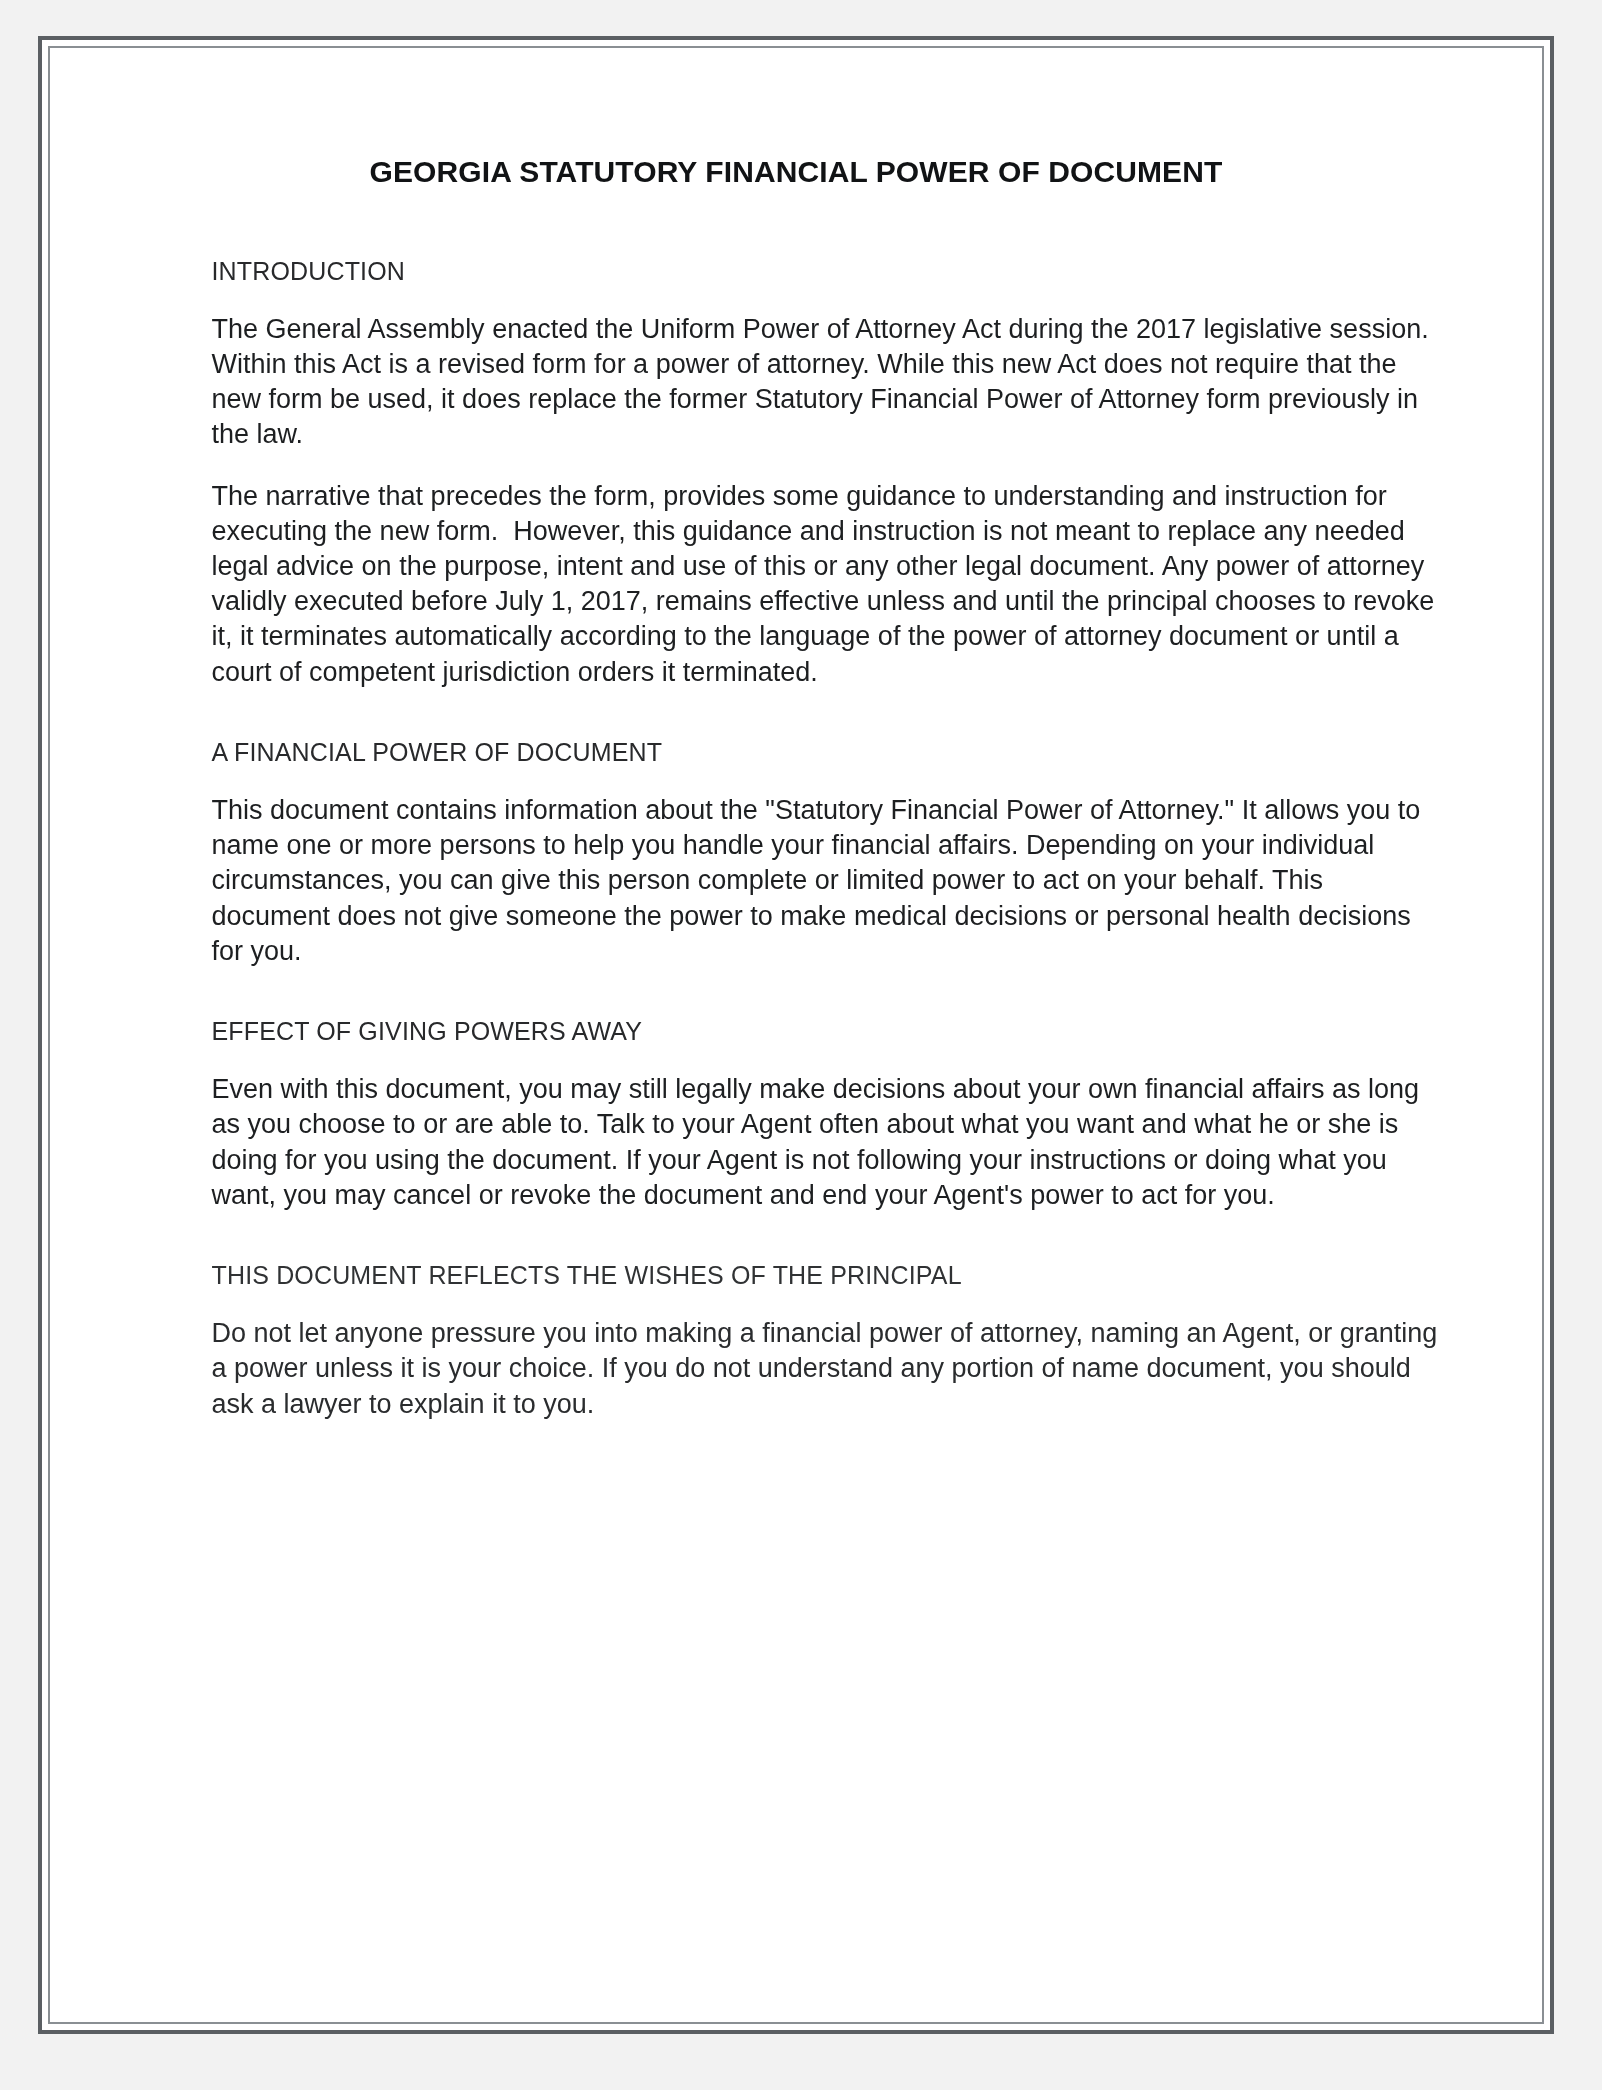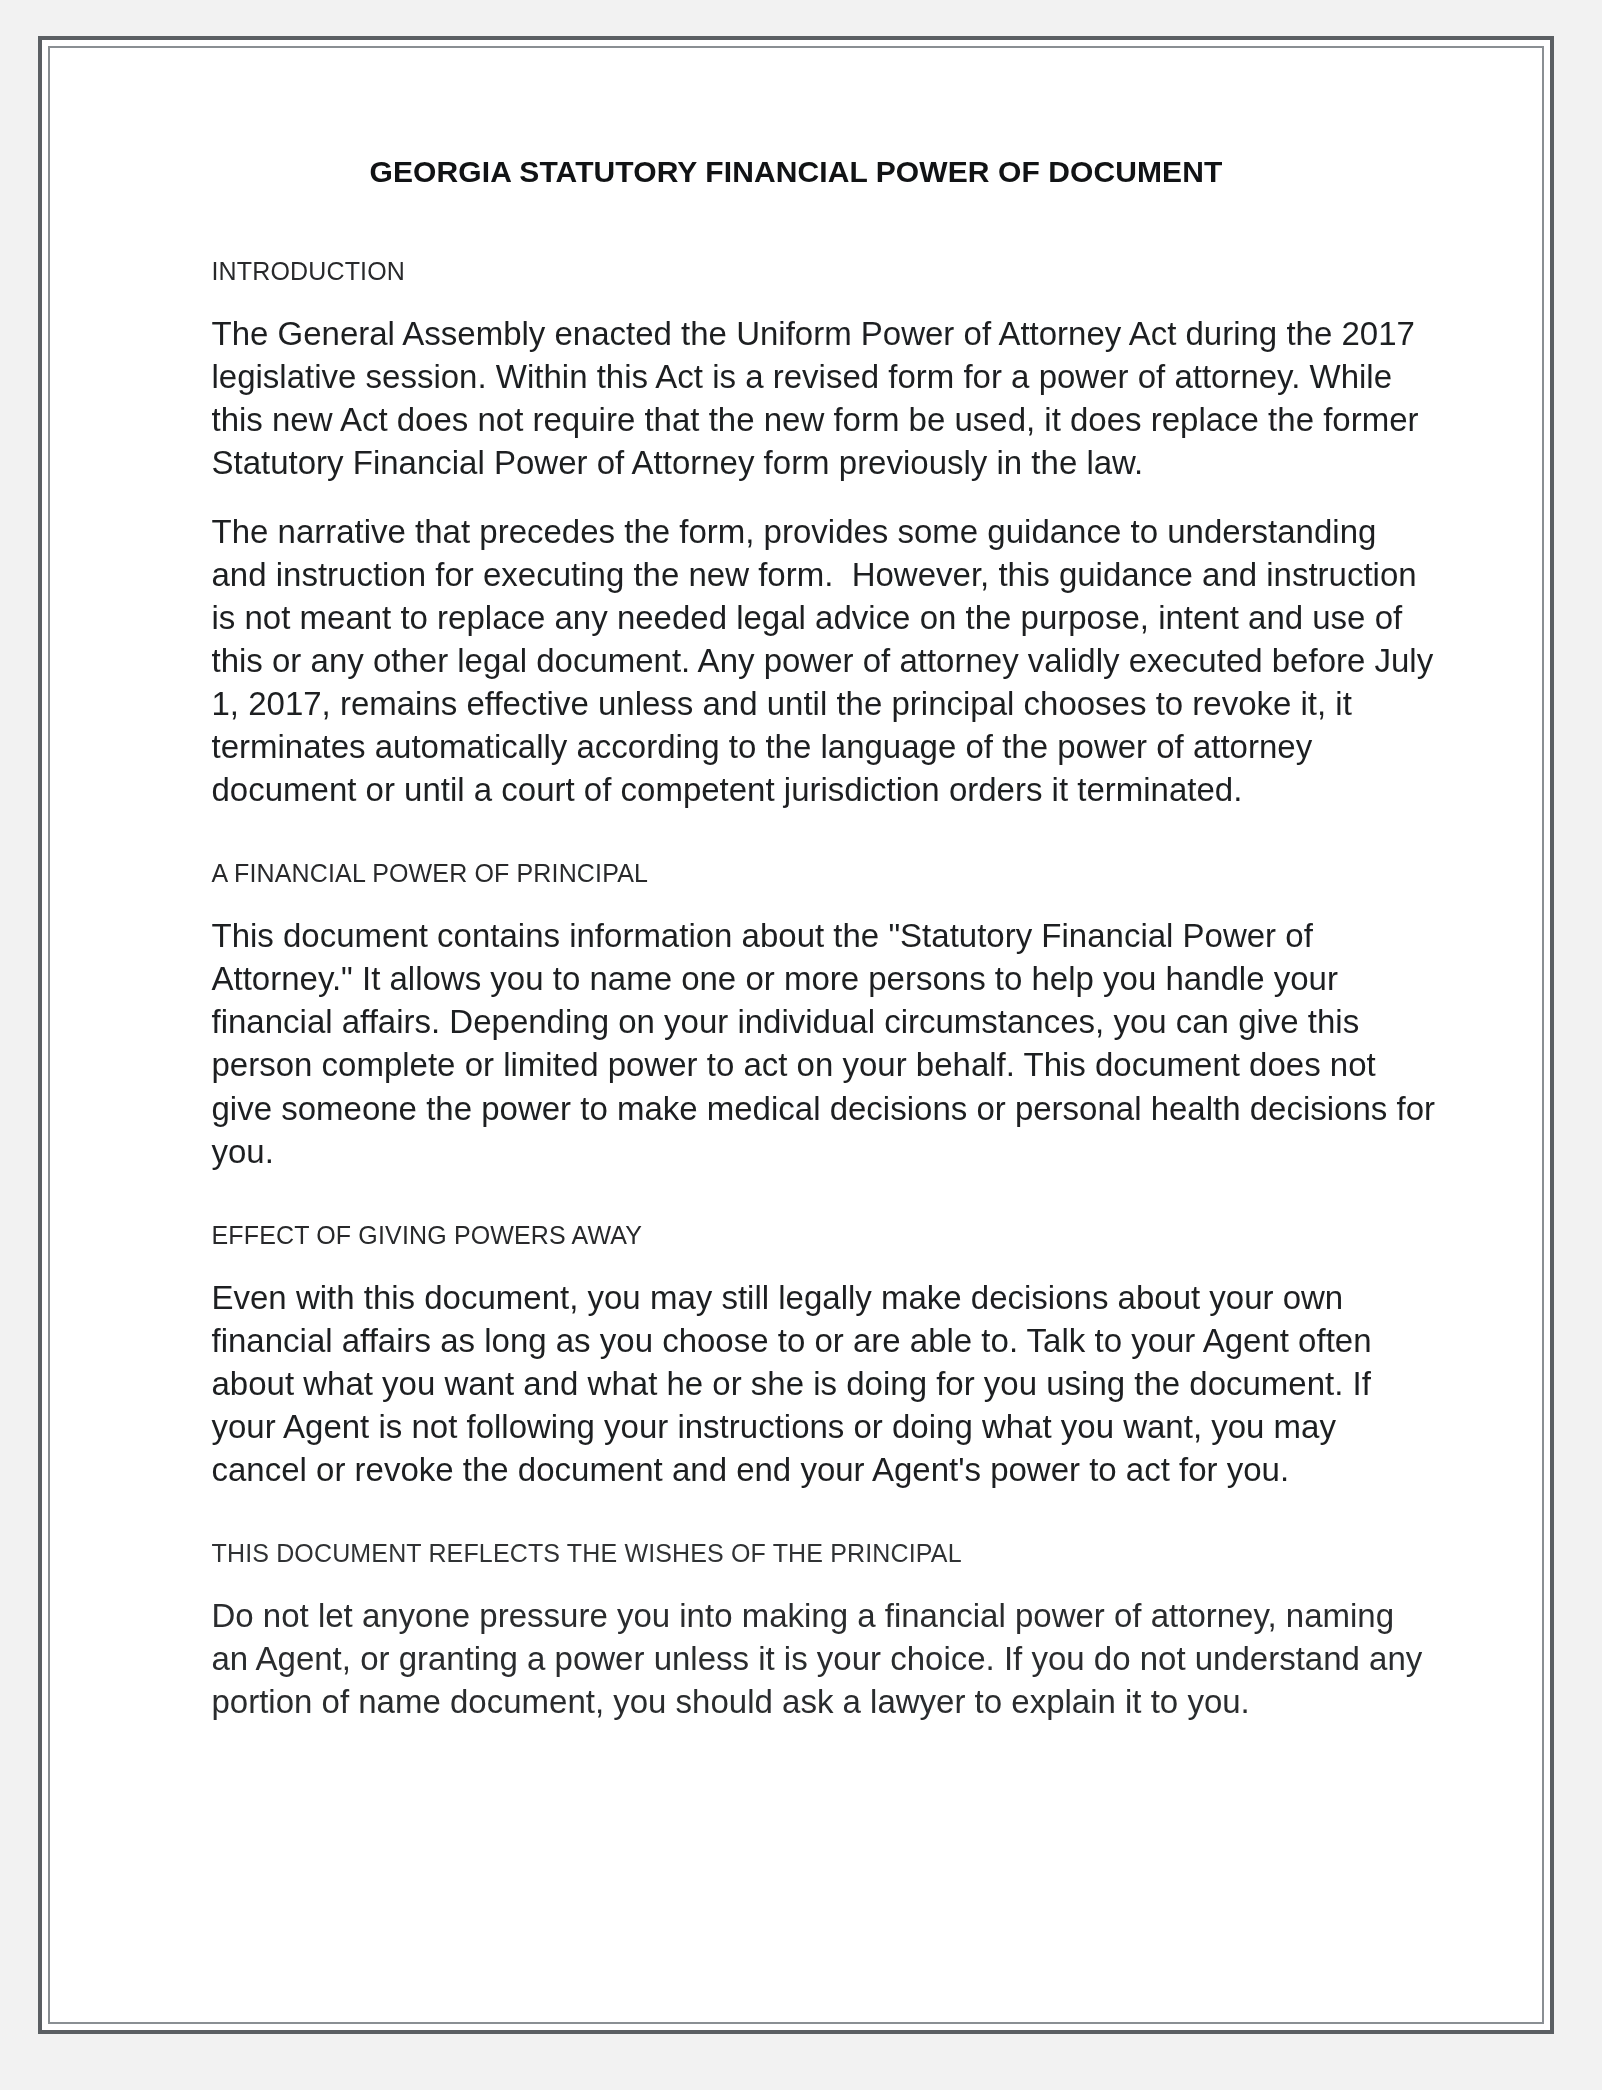"The General Assembly enacted the" .para { font-size: 33px -> 27px }
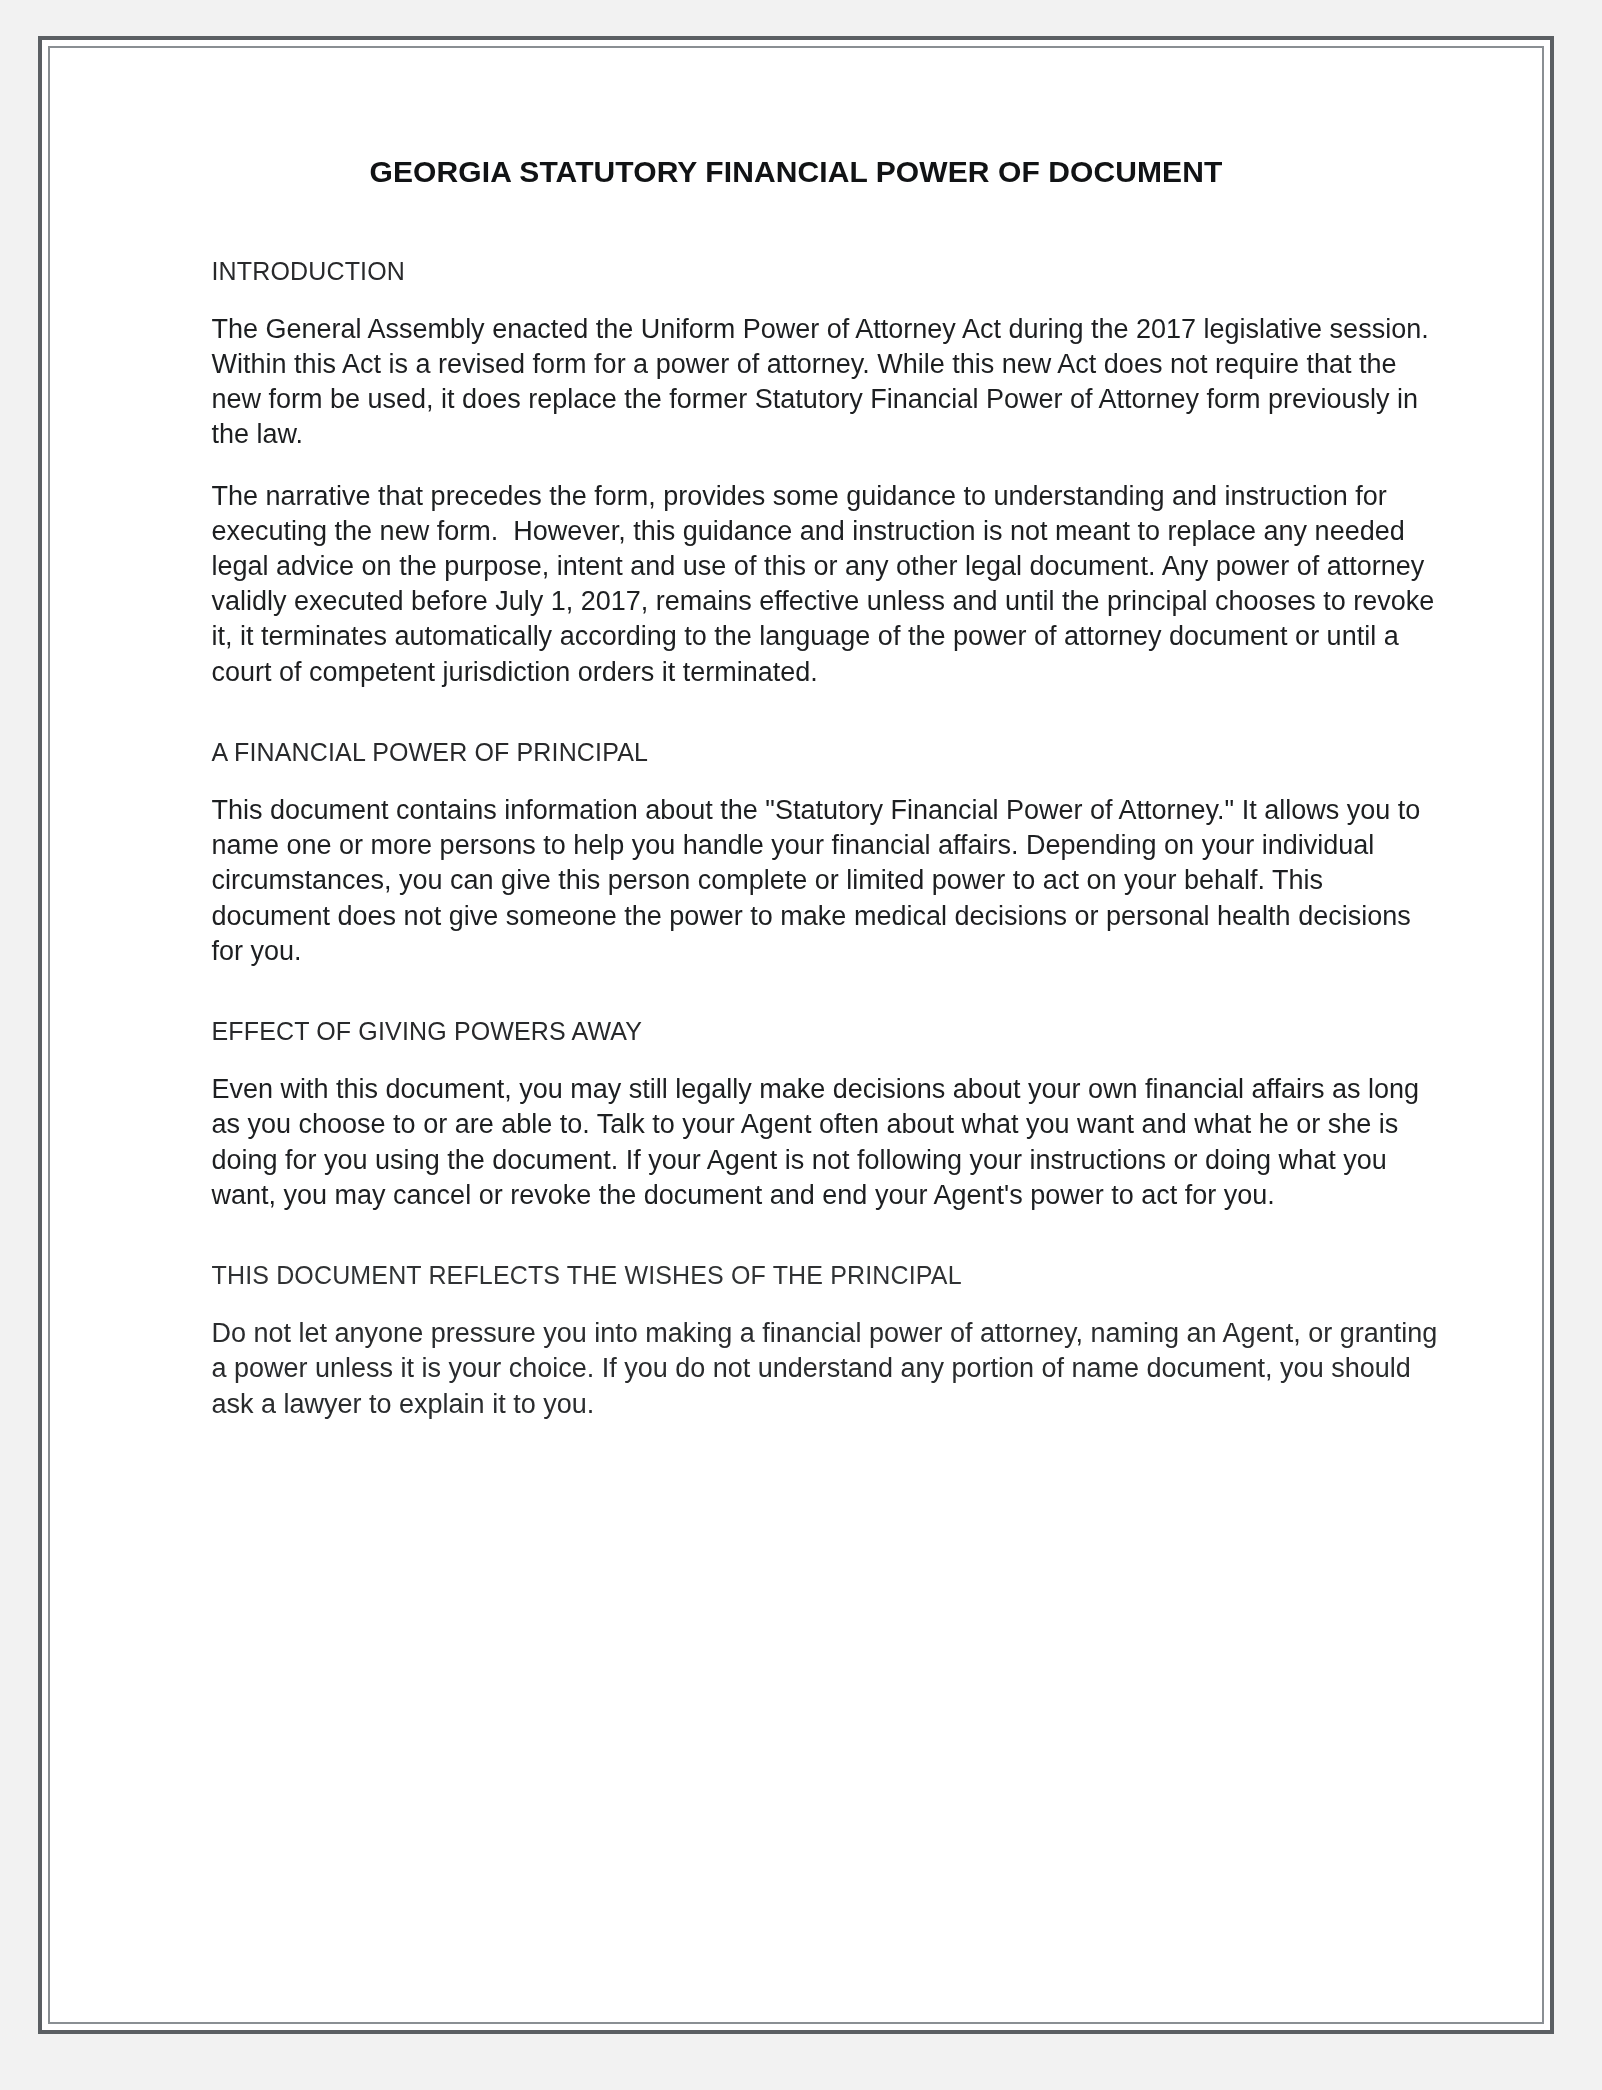"A FINANCIAL POWER OF PRINCIPAL" div.section-heading { text: PRINCIPAL -> DOCUMENT }
